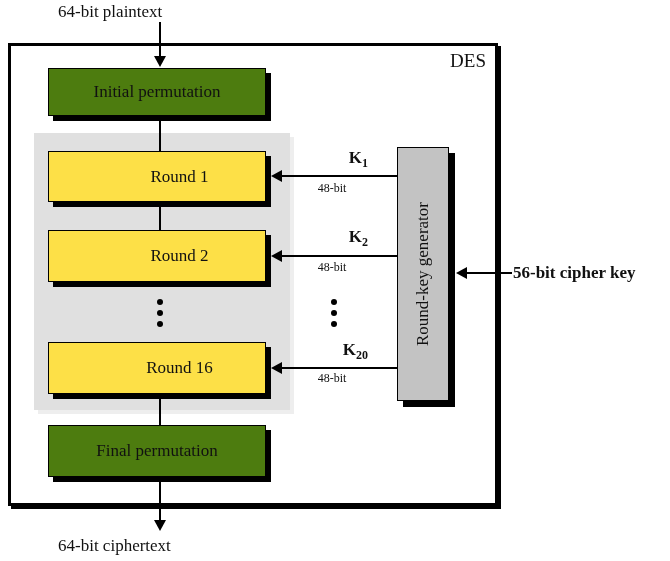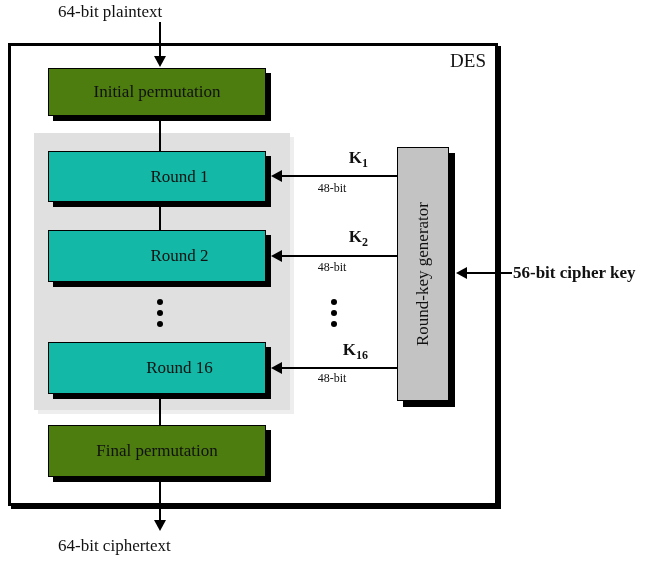"Round 1" .round { background: #14b8a6 -> #fde047 }
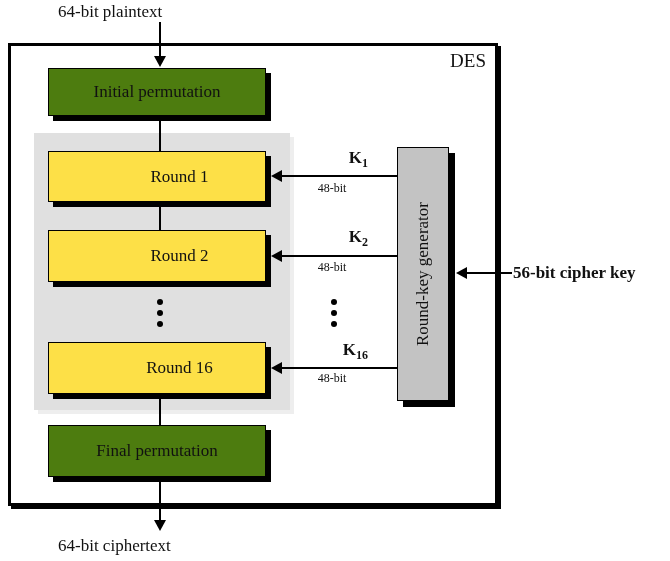"16" sub { text: 16 -> 20 }
